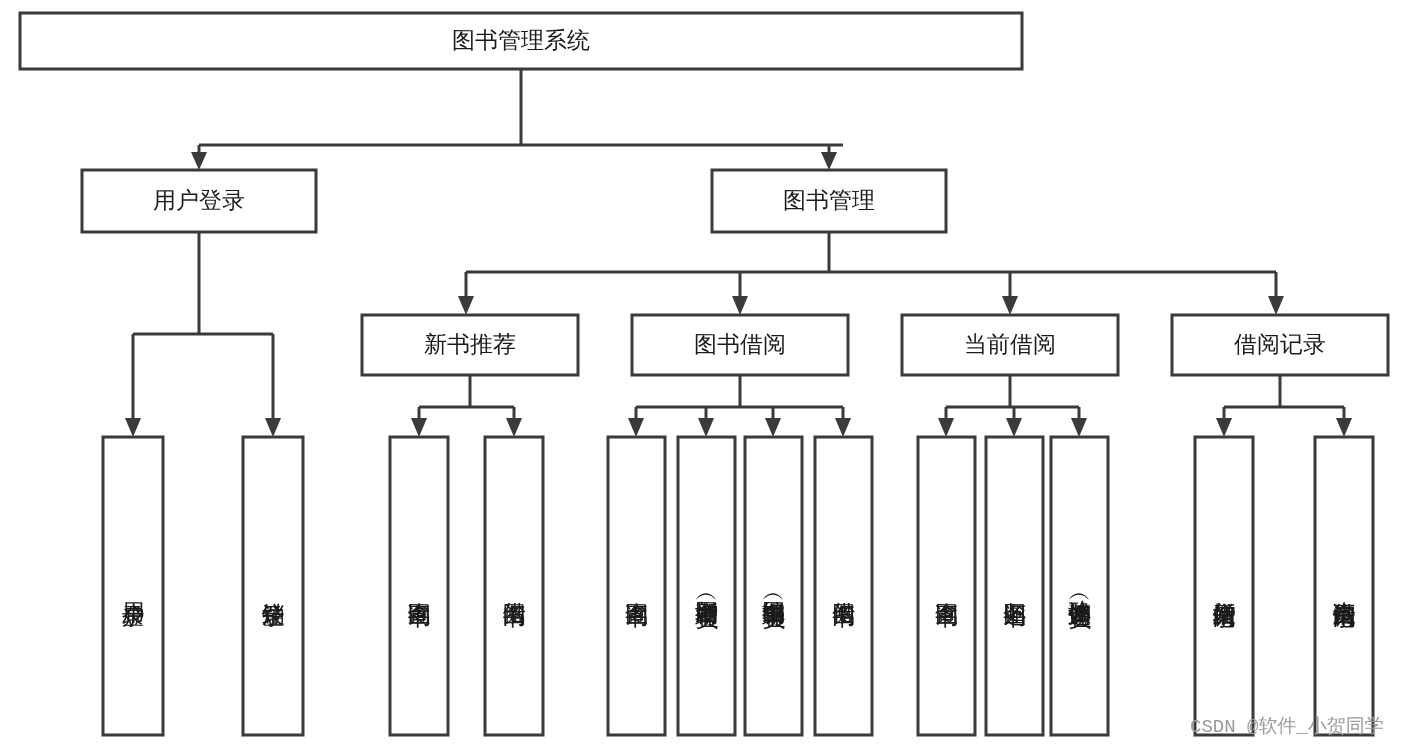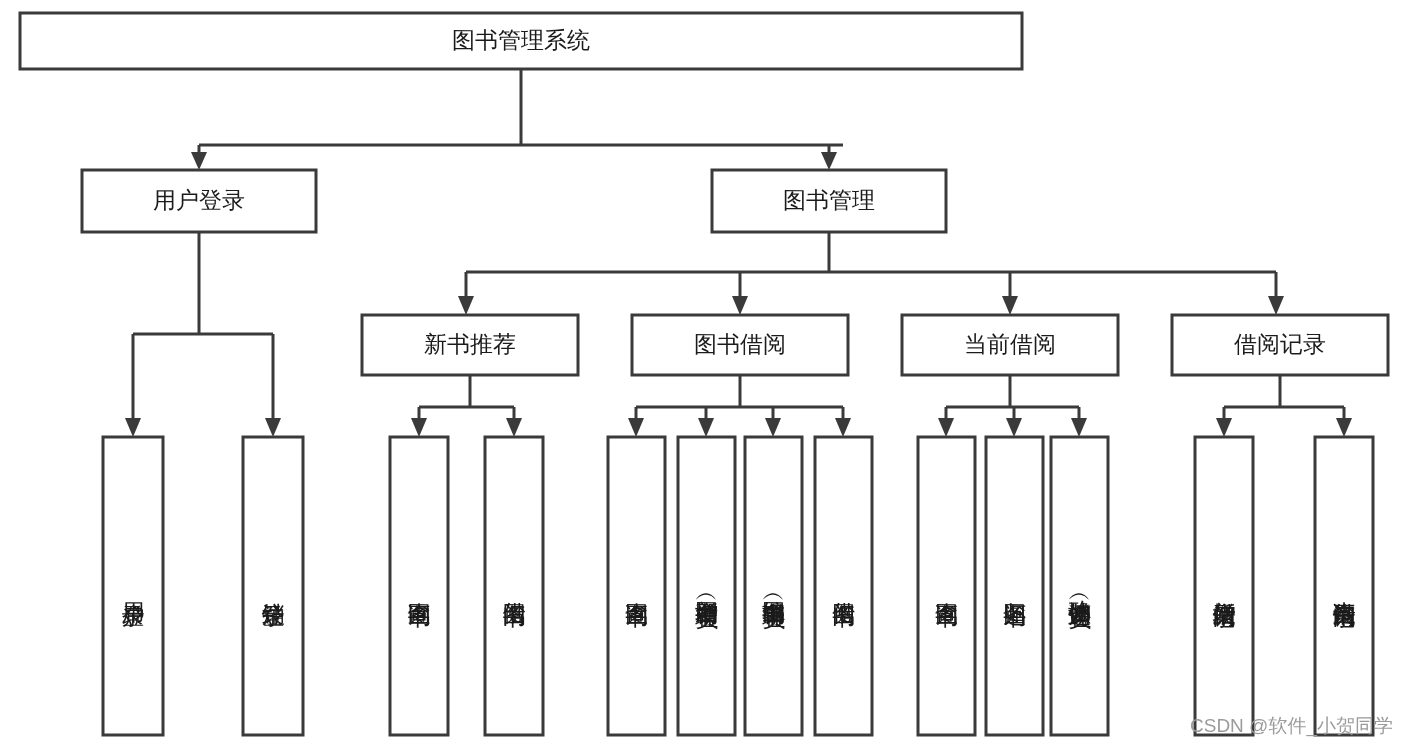"CSDN @软件_小贺同学" .watermark { font-family: Liberation Sans, sans-serif -> Liberation Mono, monospace }
